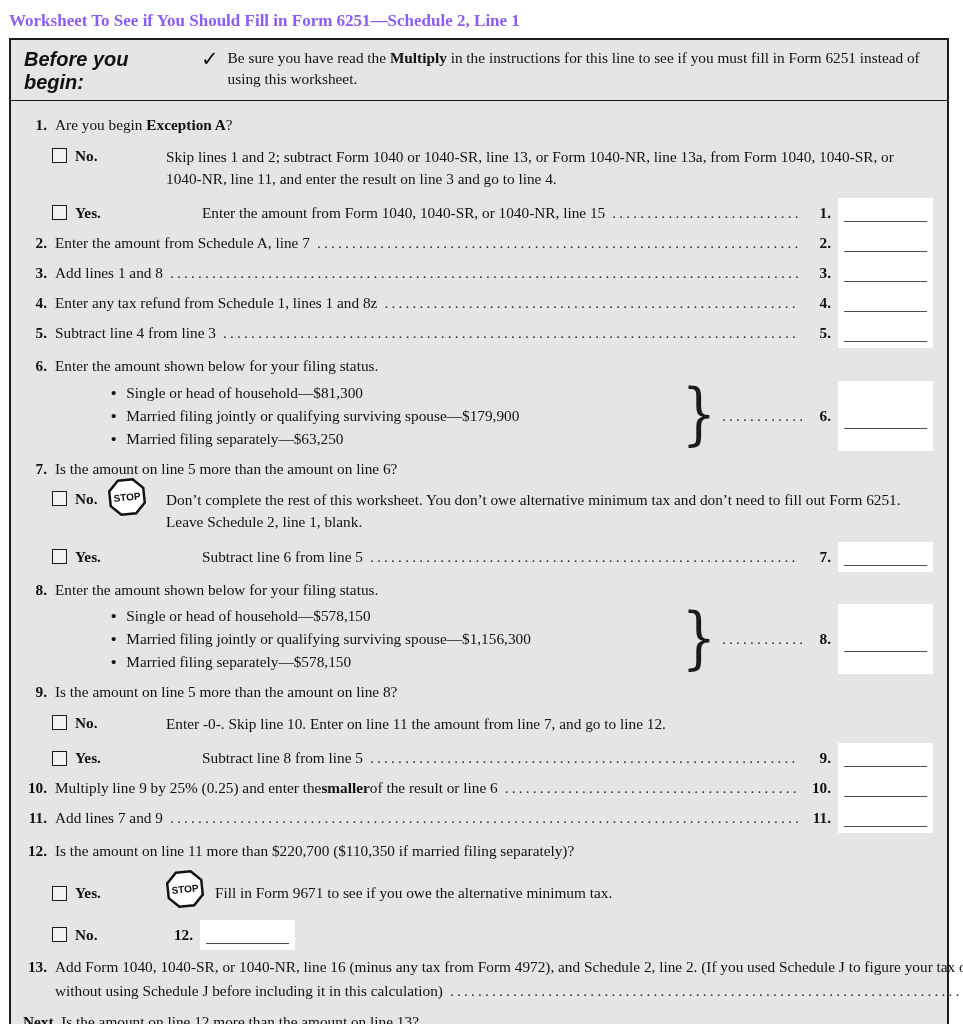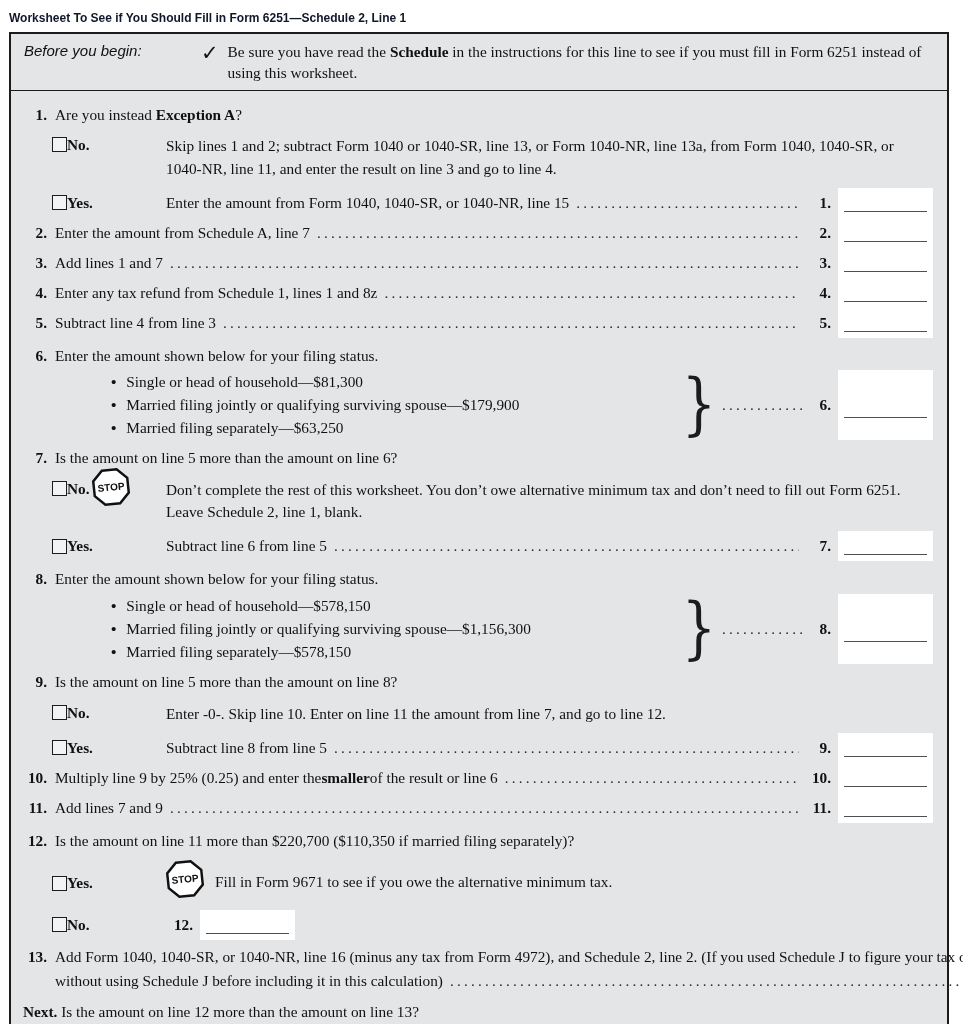"Worksheet To See if You" .title { color: #0f172a -> #8b5cf6; font-family: Liberation Sans, sans-serif -> Liberation Serif, serif; font-size: 12px -> 17px }
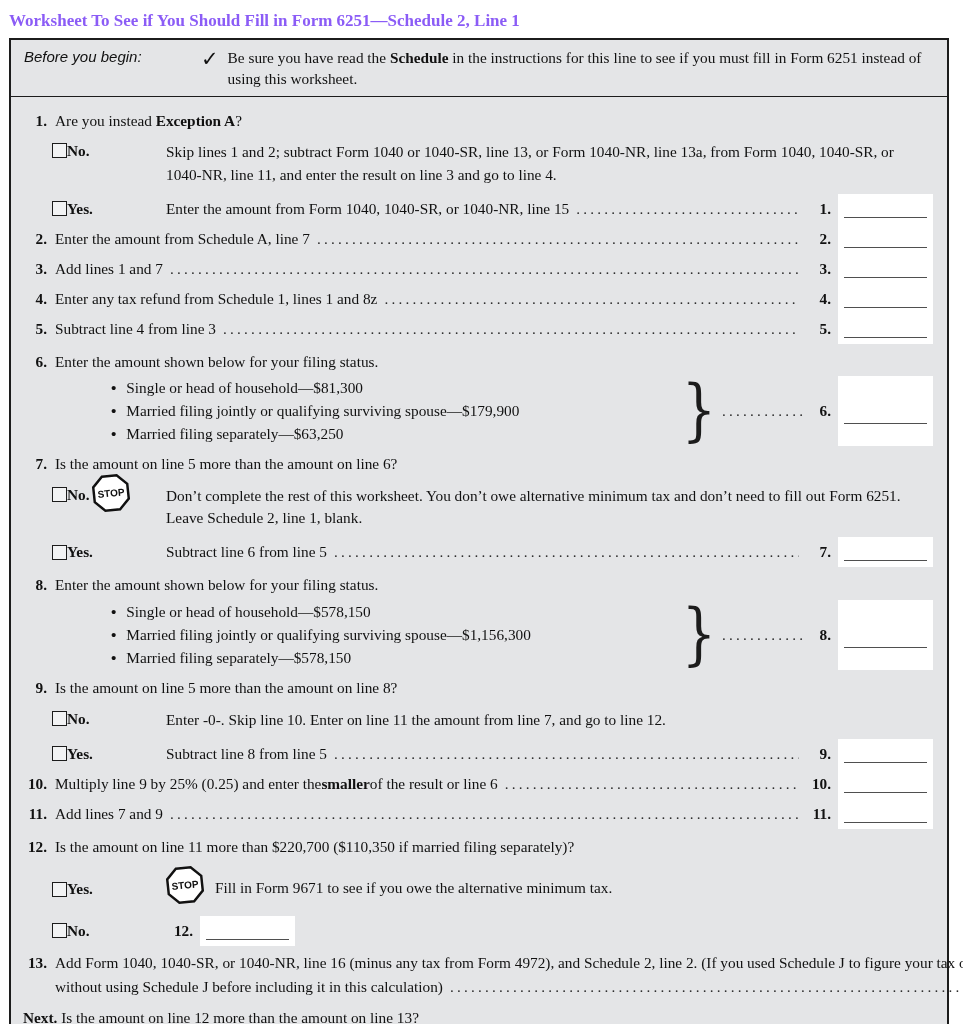"Before you begin:" .before-label { font-size: 15px -> 20px; font-weight: normal -> bold }
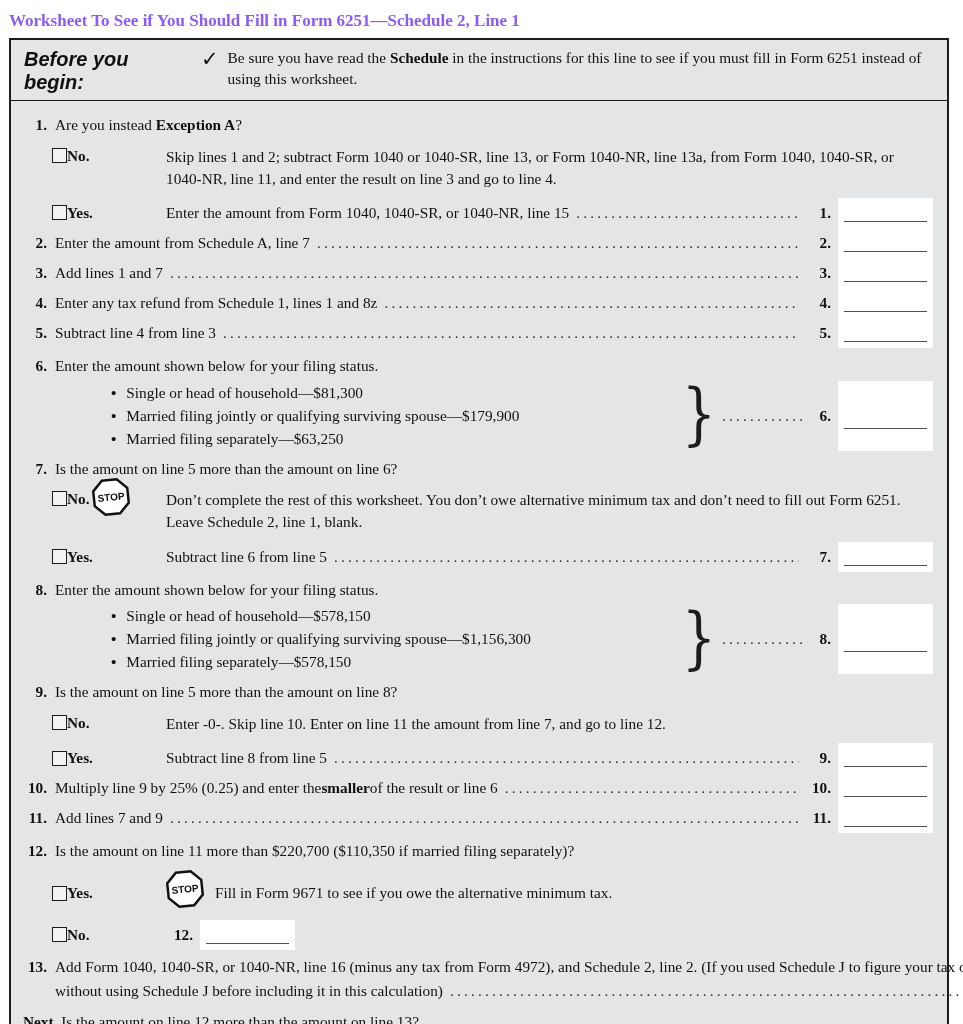"Schedule" b { text: Schedule -> Multiply }
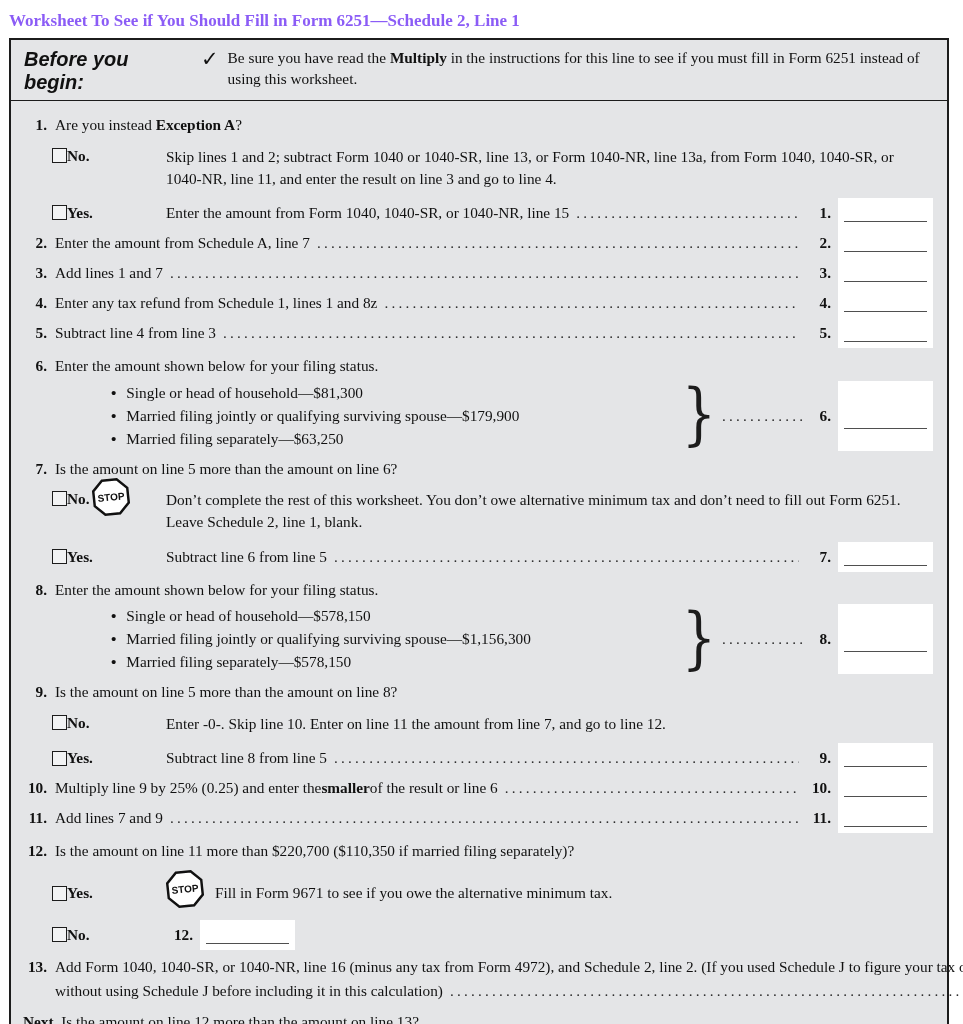"Are you instead" span { text: instead -> begin }
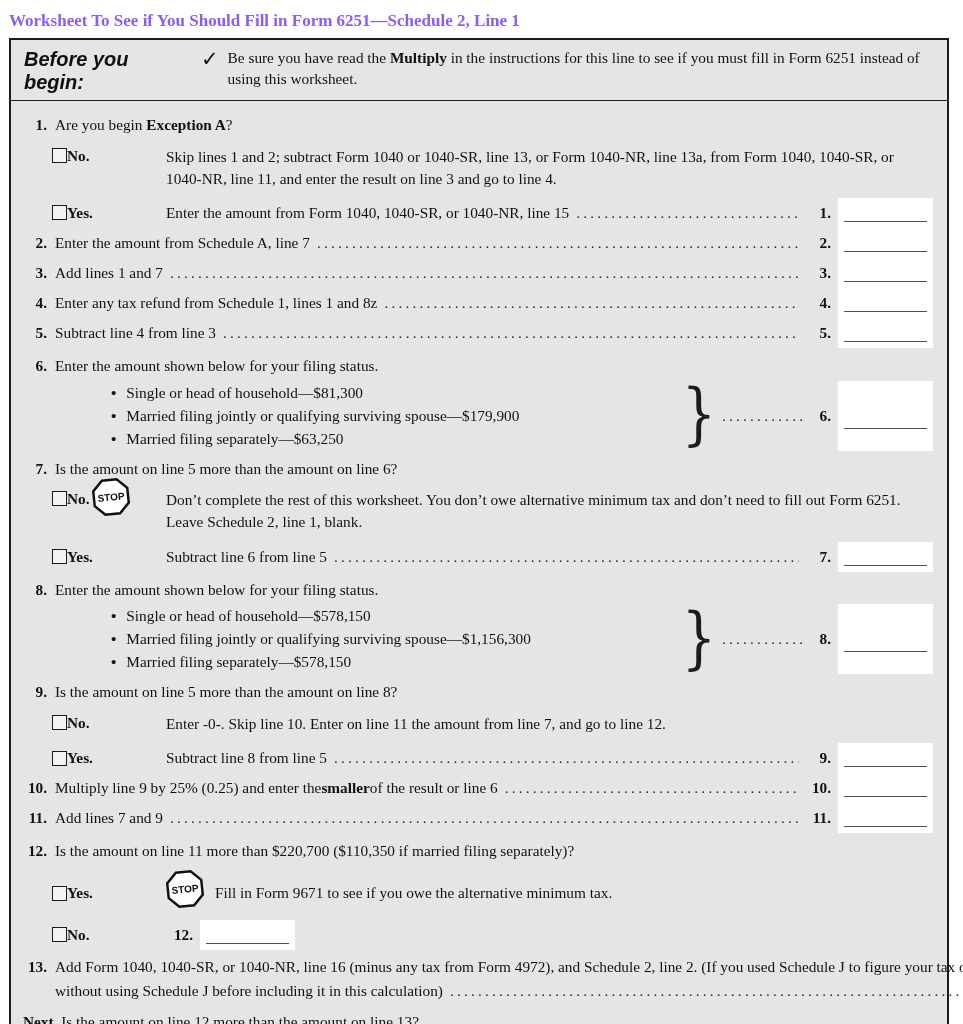"No." .optcol { gap: none -> 8px }
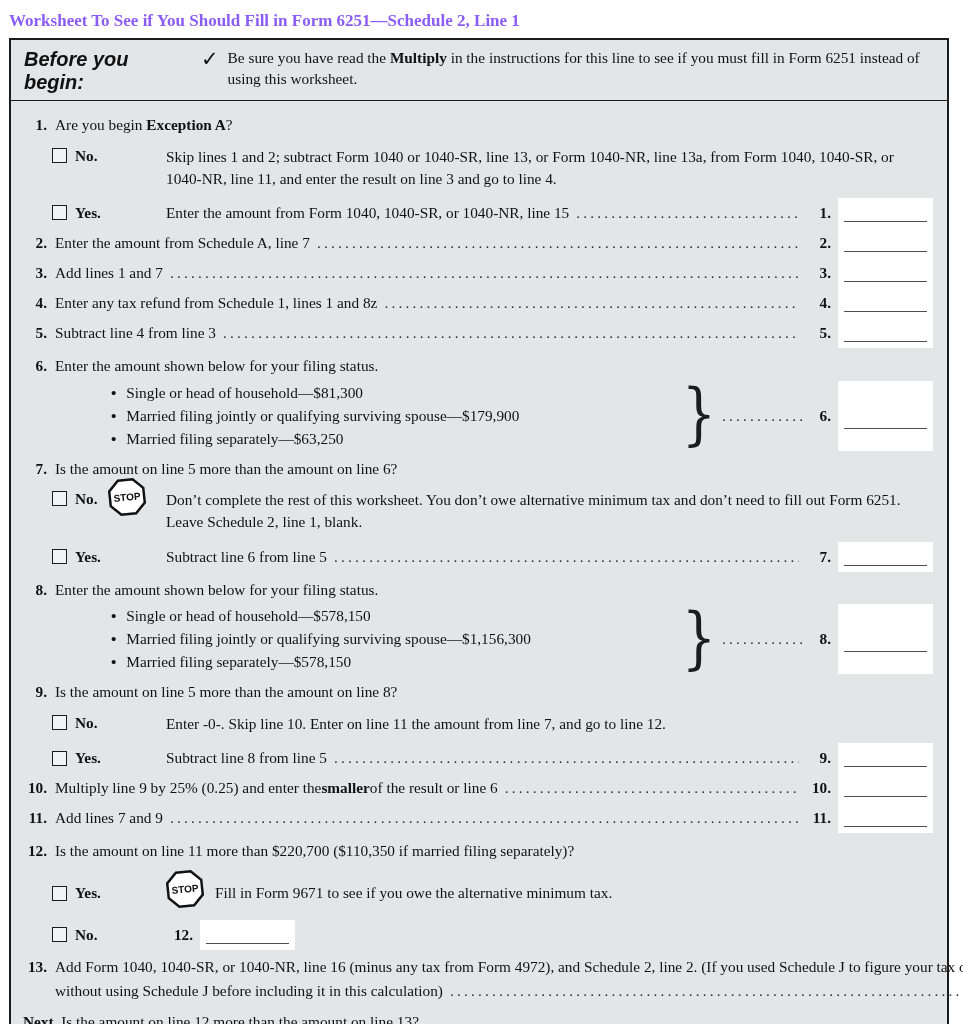"Enter the amount from Form" .arow.opt .opttext { margin-left: none -> 36px }
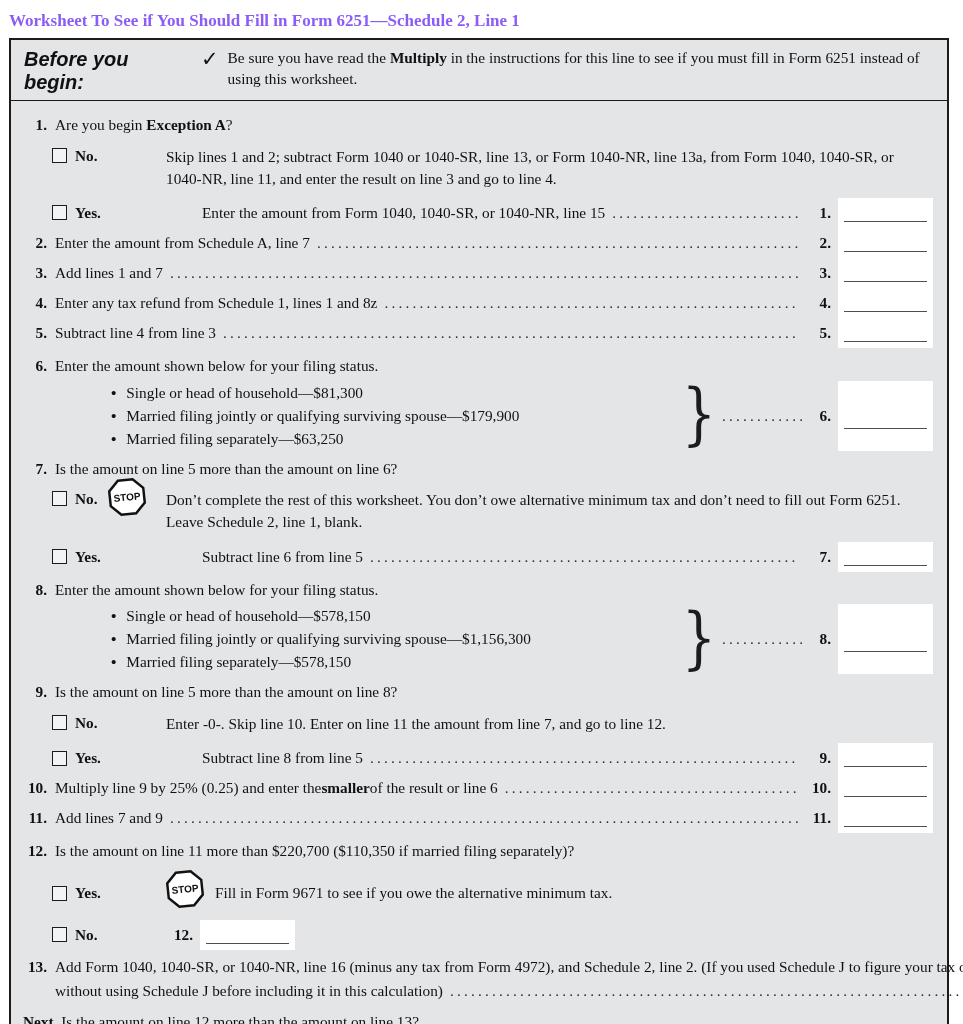"Add lines 1 and 7" span { text: 7 -> 8 }
